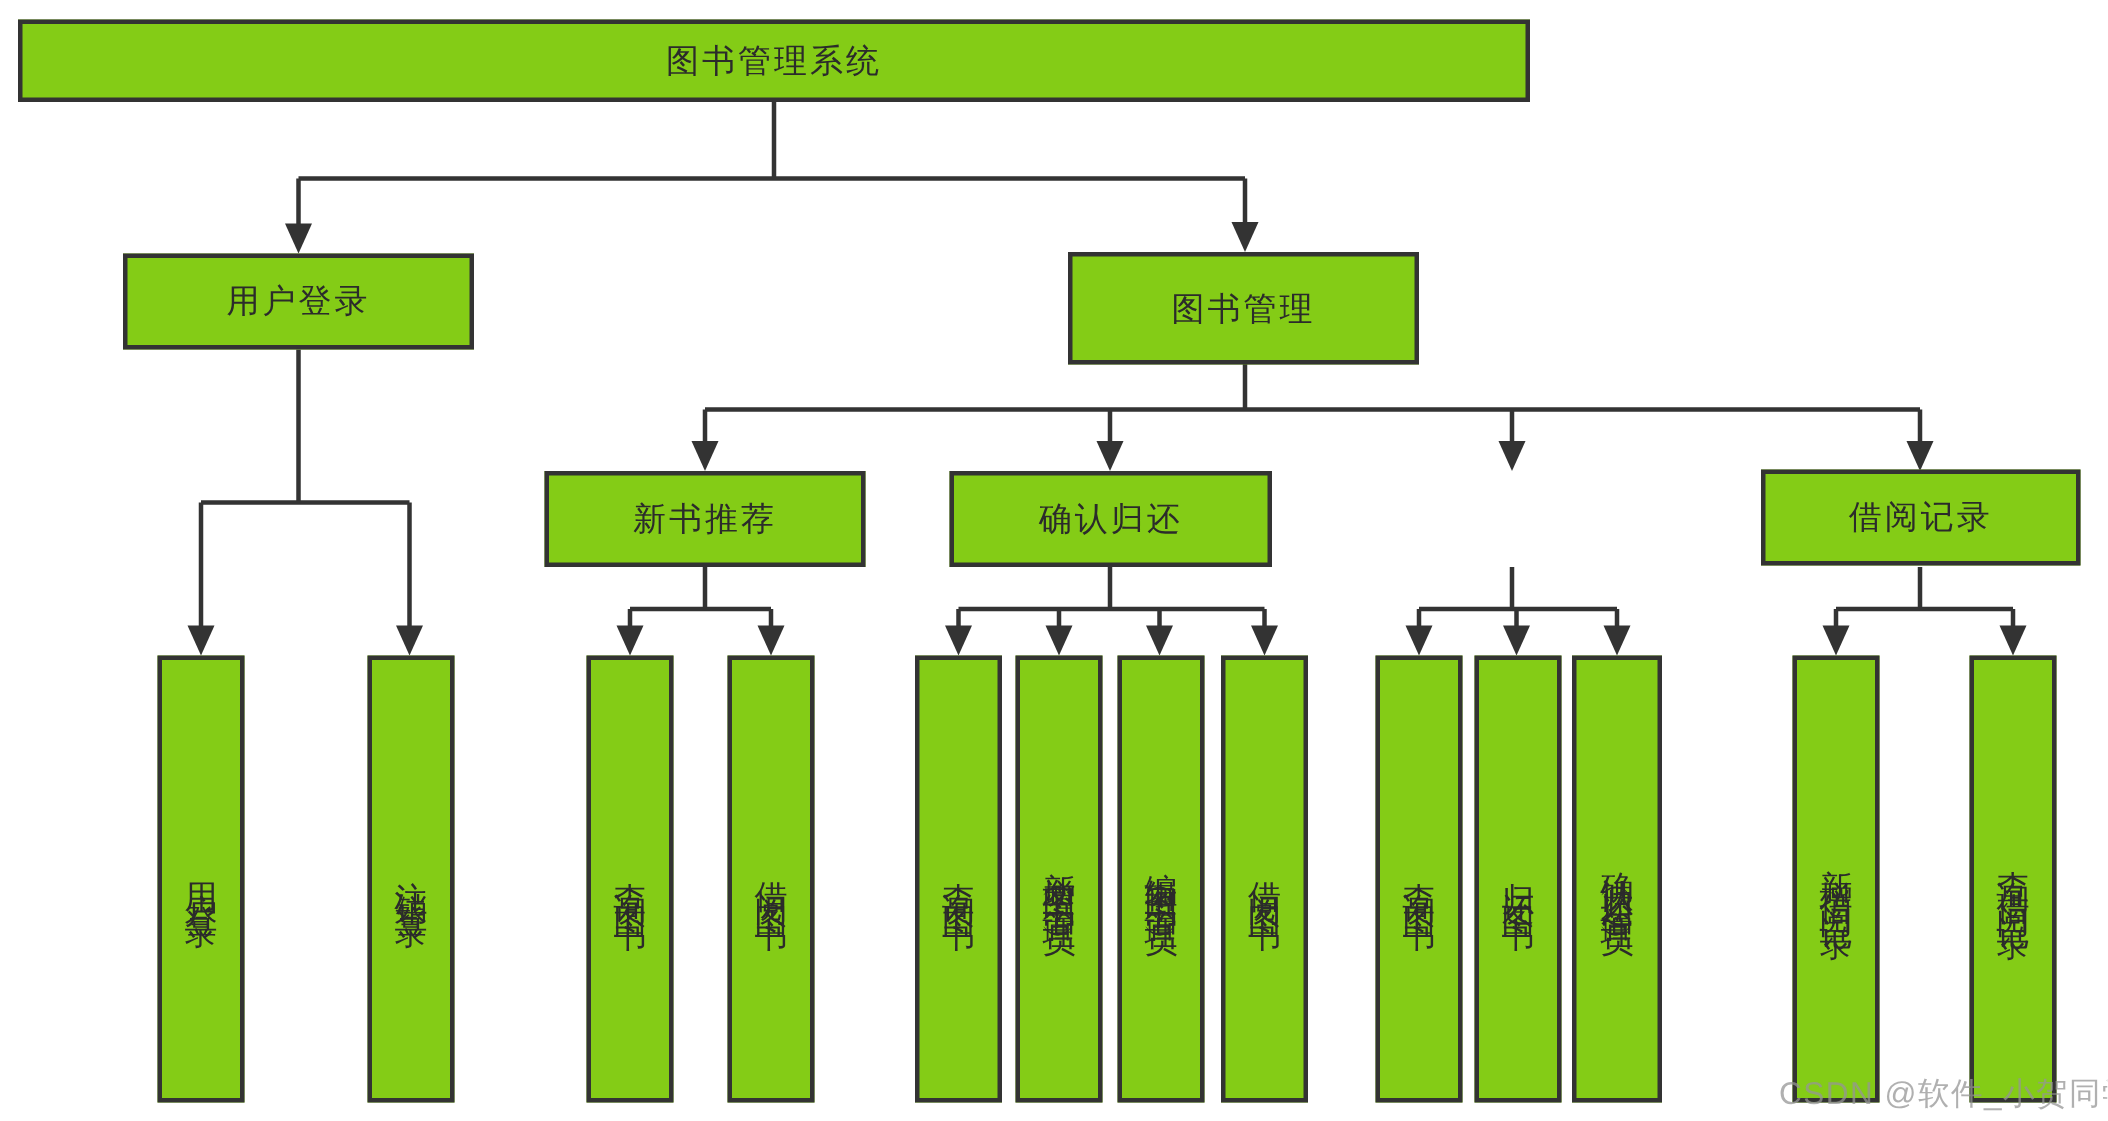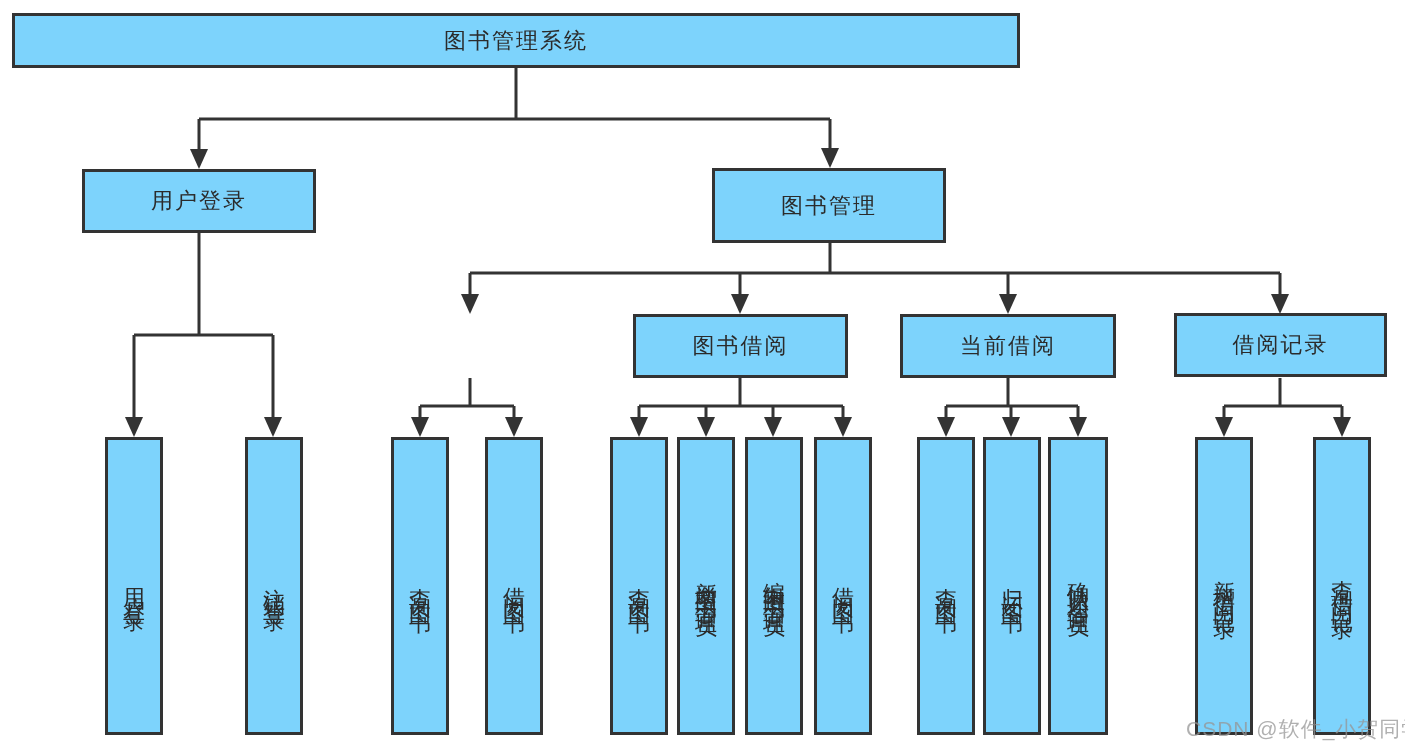"图书管理系统" .node { background: #7dd3fc -> #84cc16 }
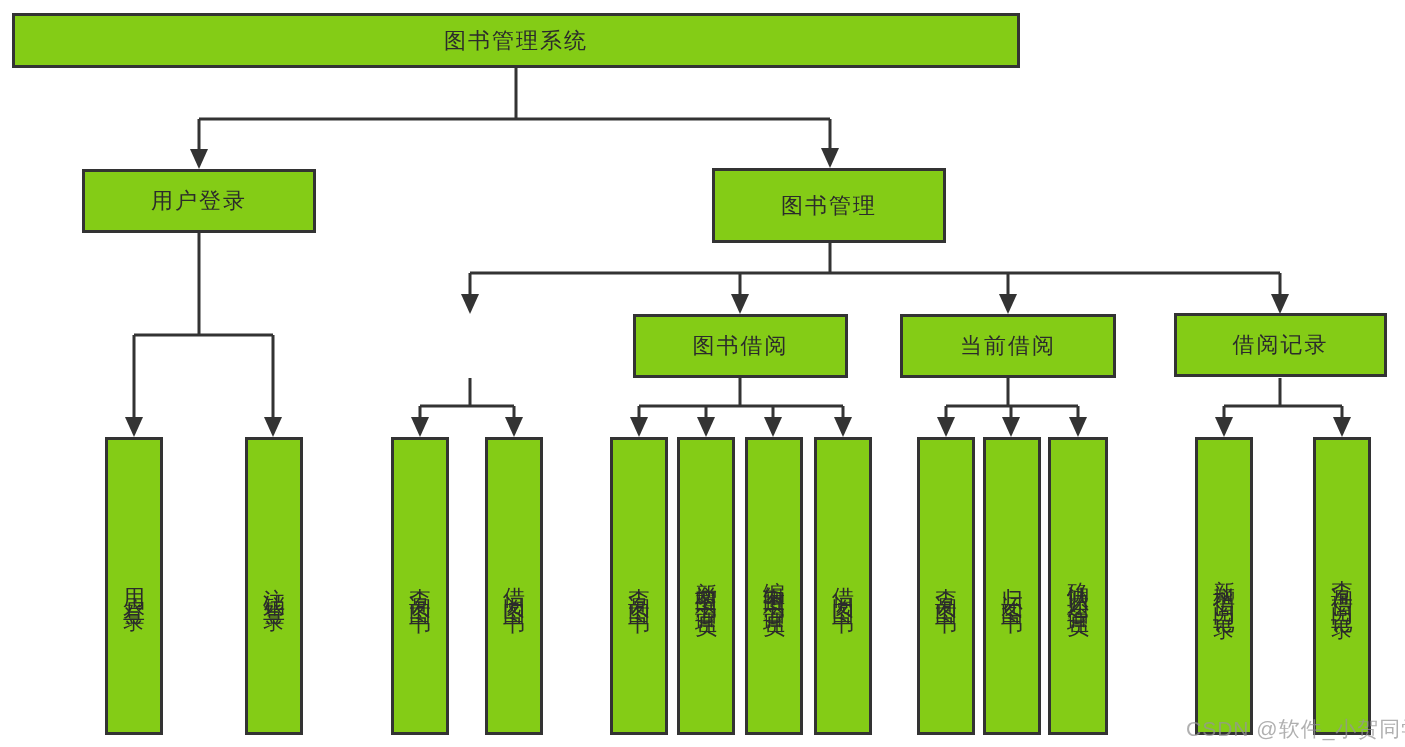"新书推荐" div.node { html: none -> <div>新书推荐</div> }
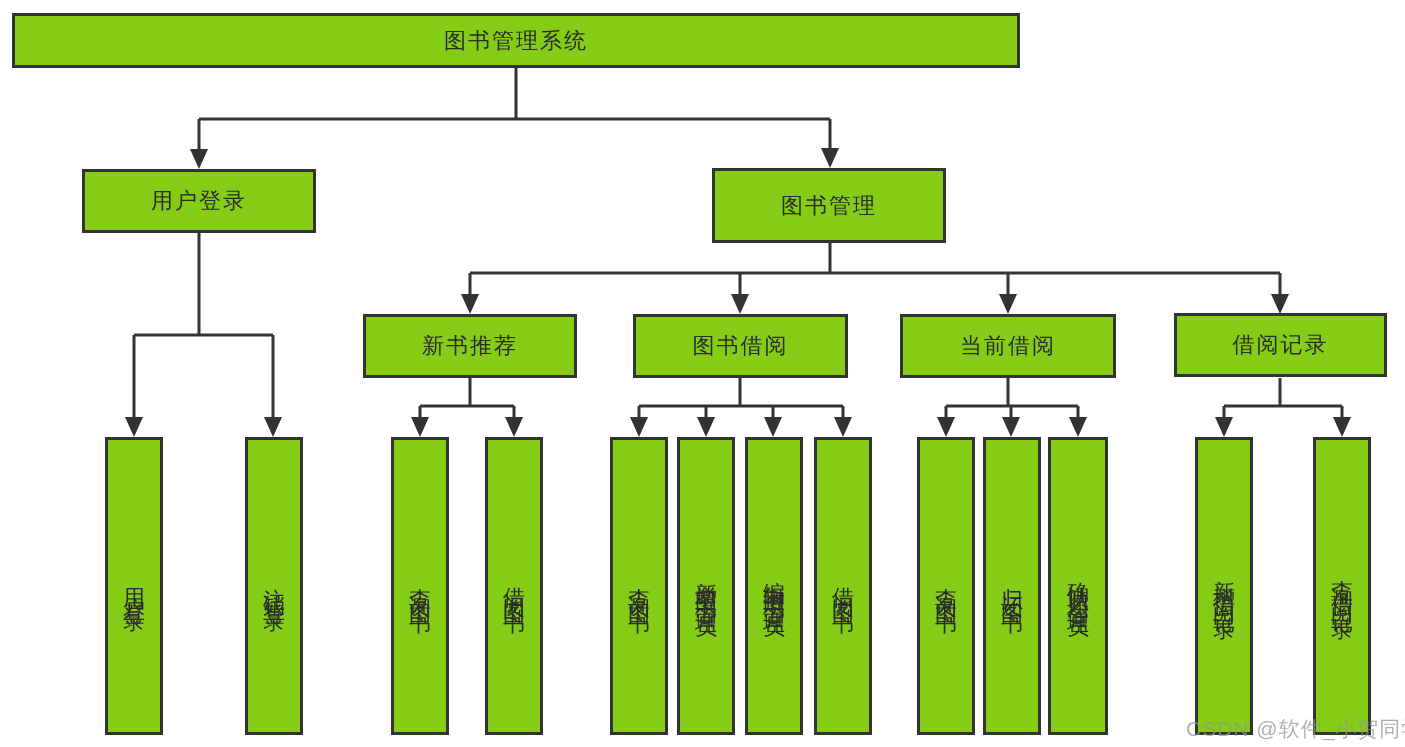"图书借阅" div.node { text: 图书借阅 -> 确认归还 }
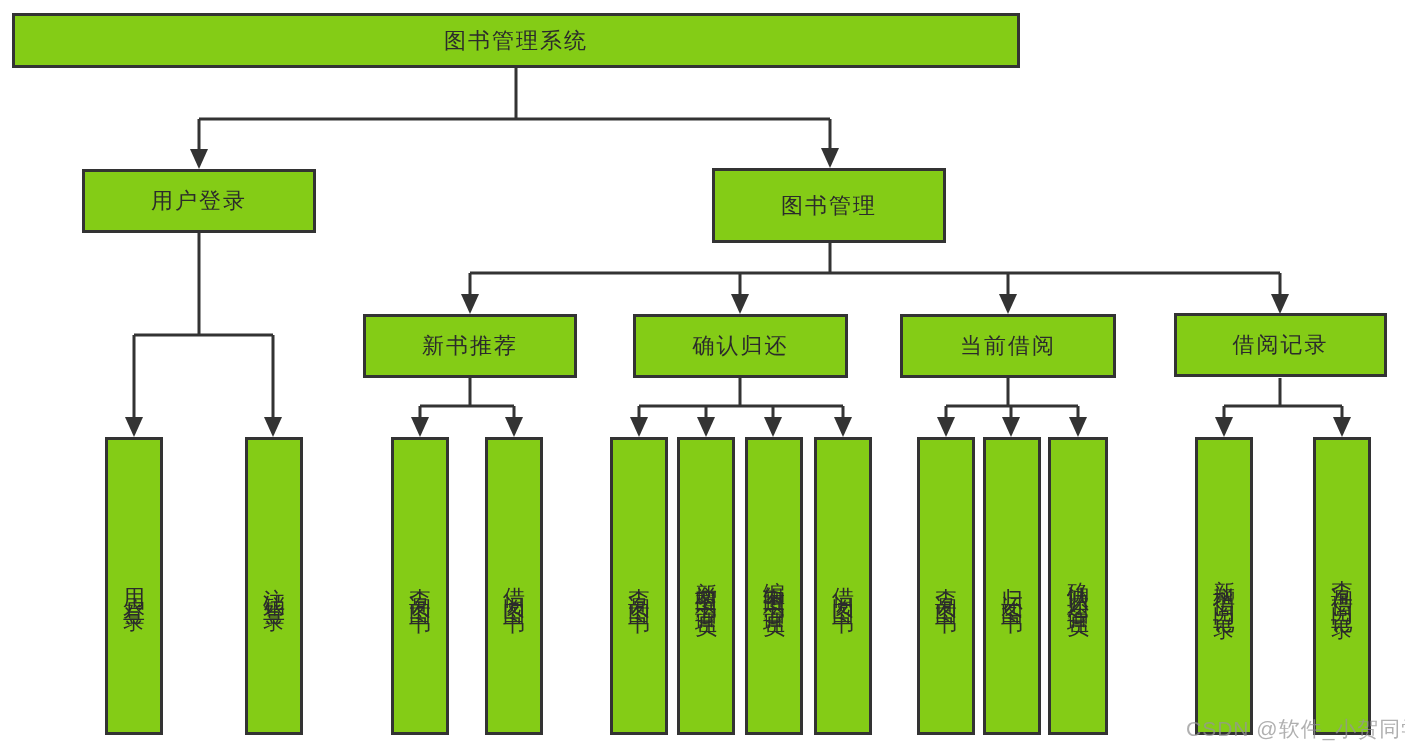"当前借阅" div.node { html: <div>当前借阅</div> -> none }
